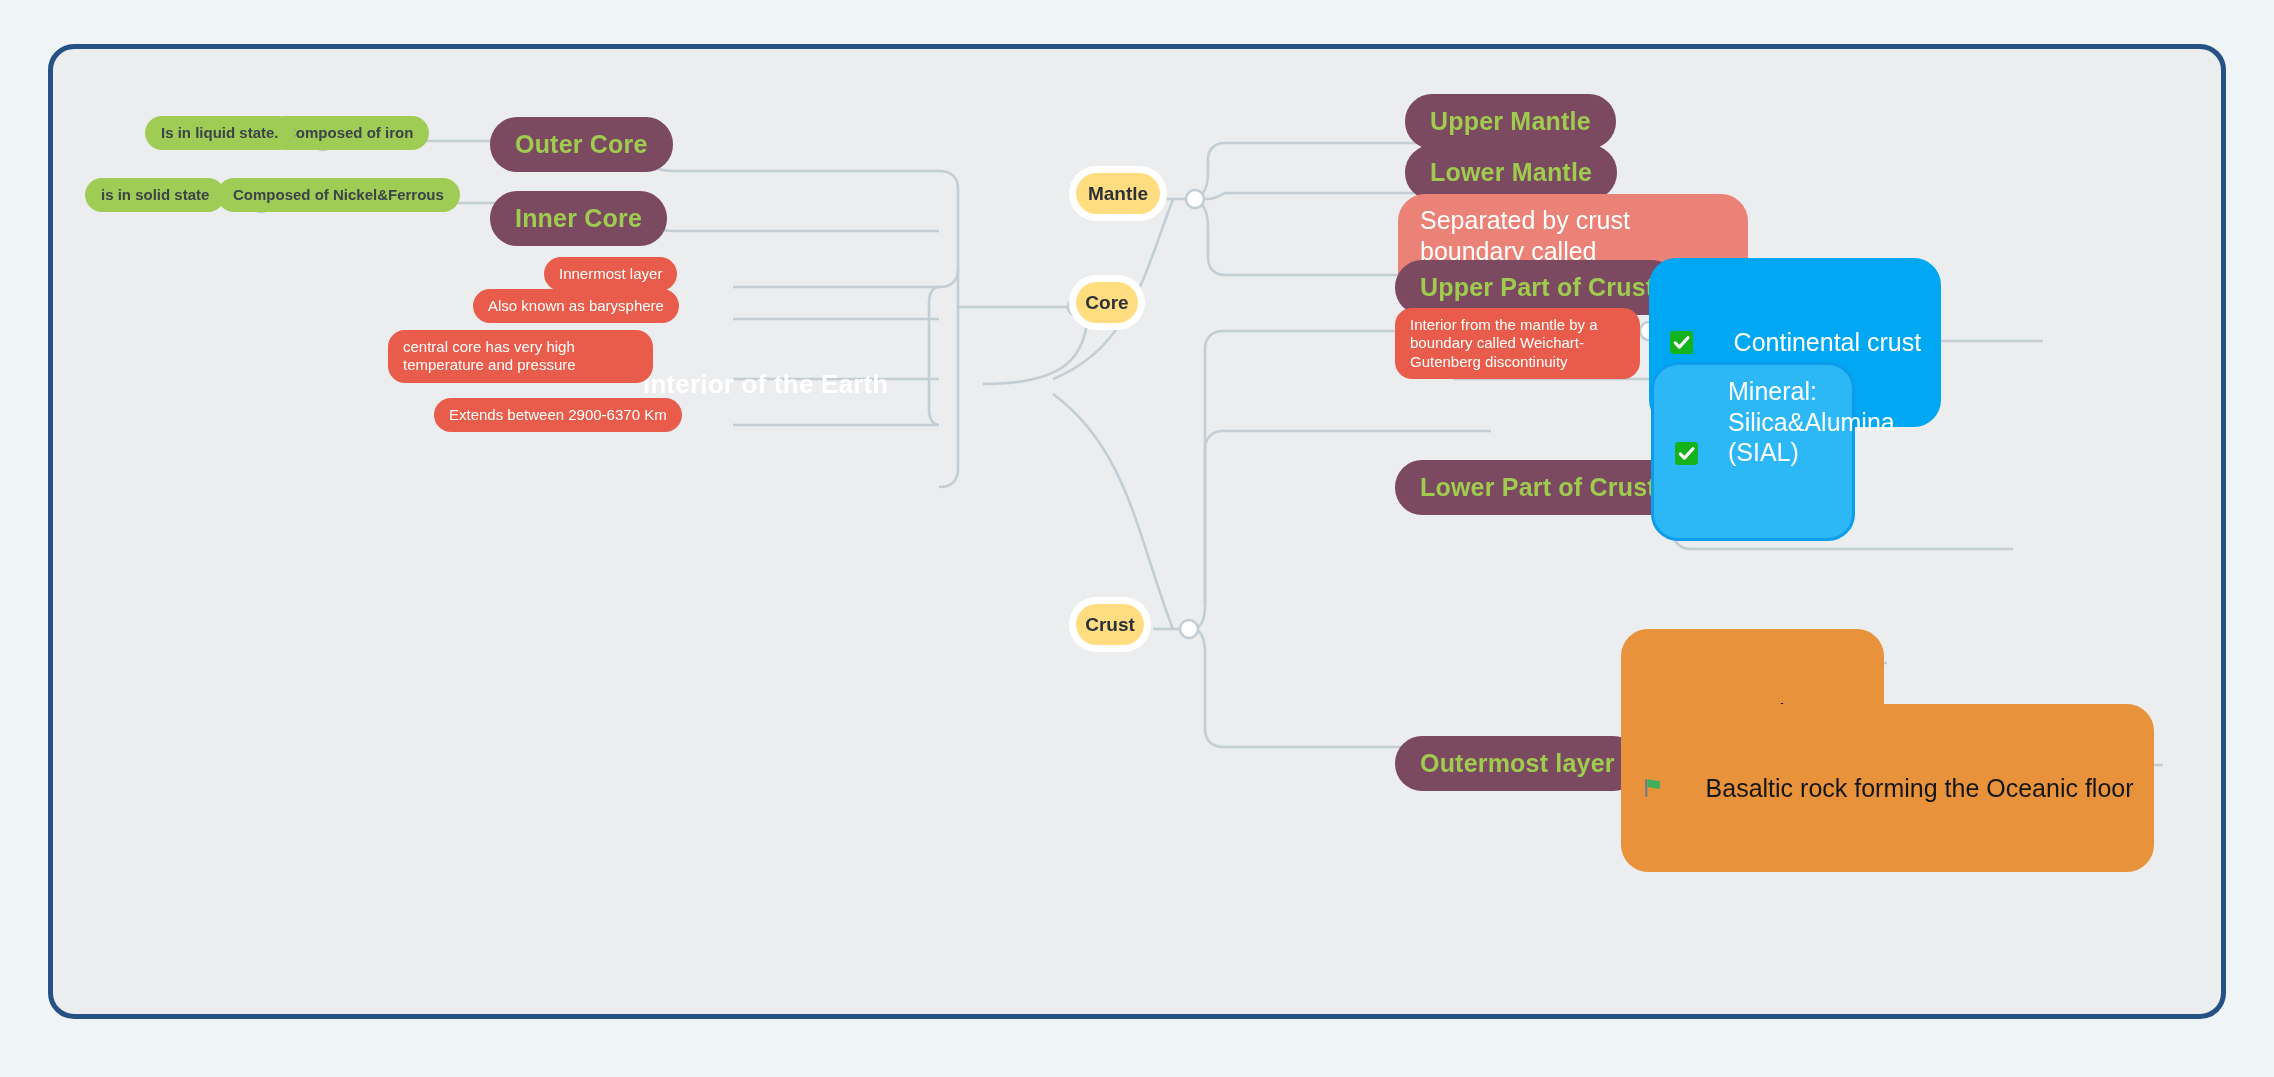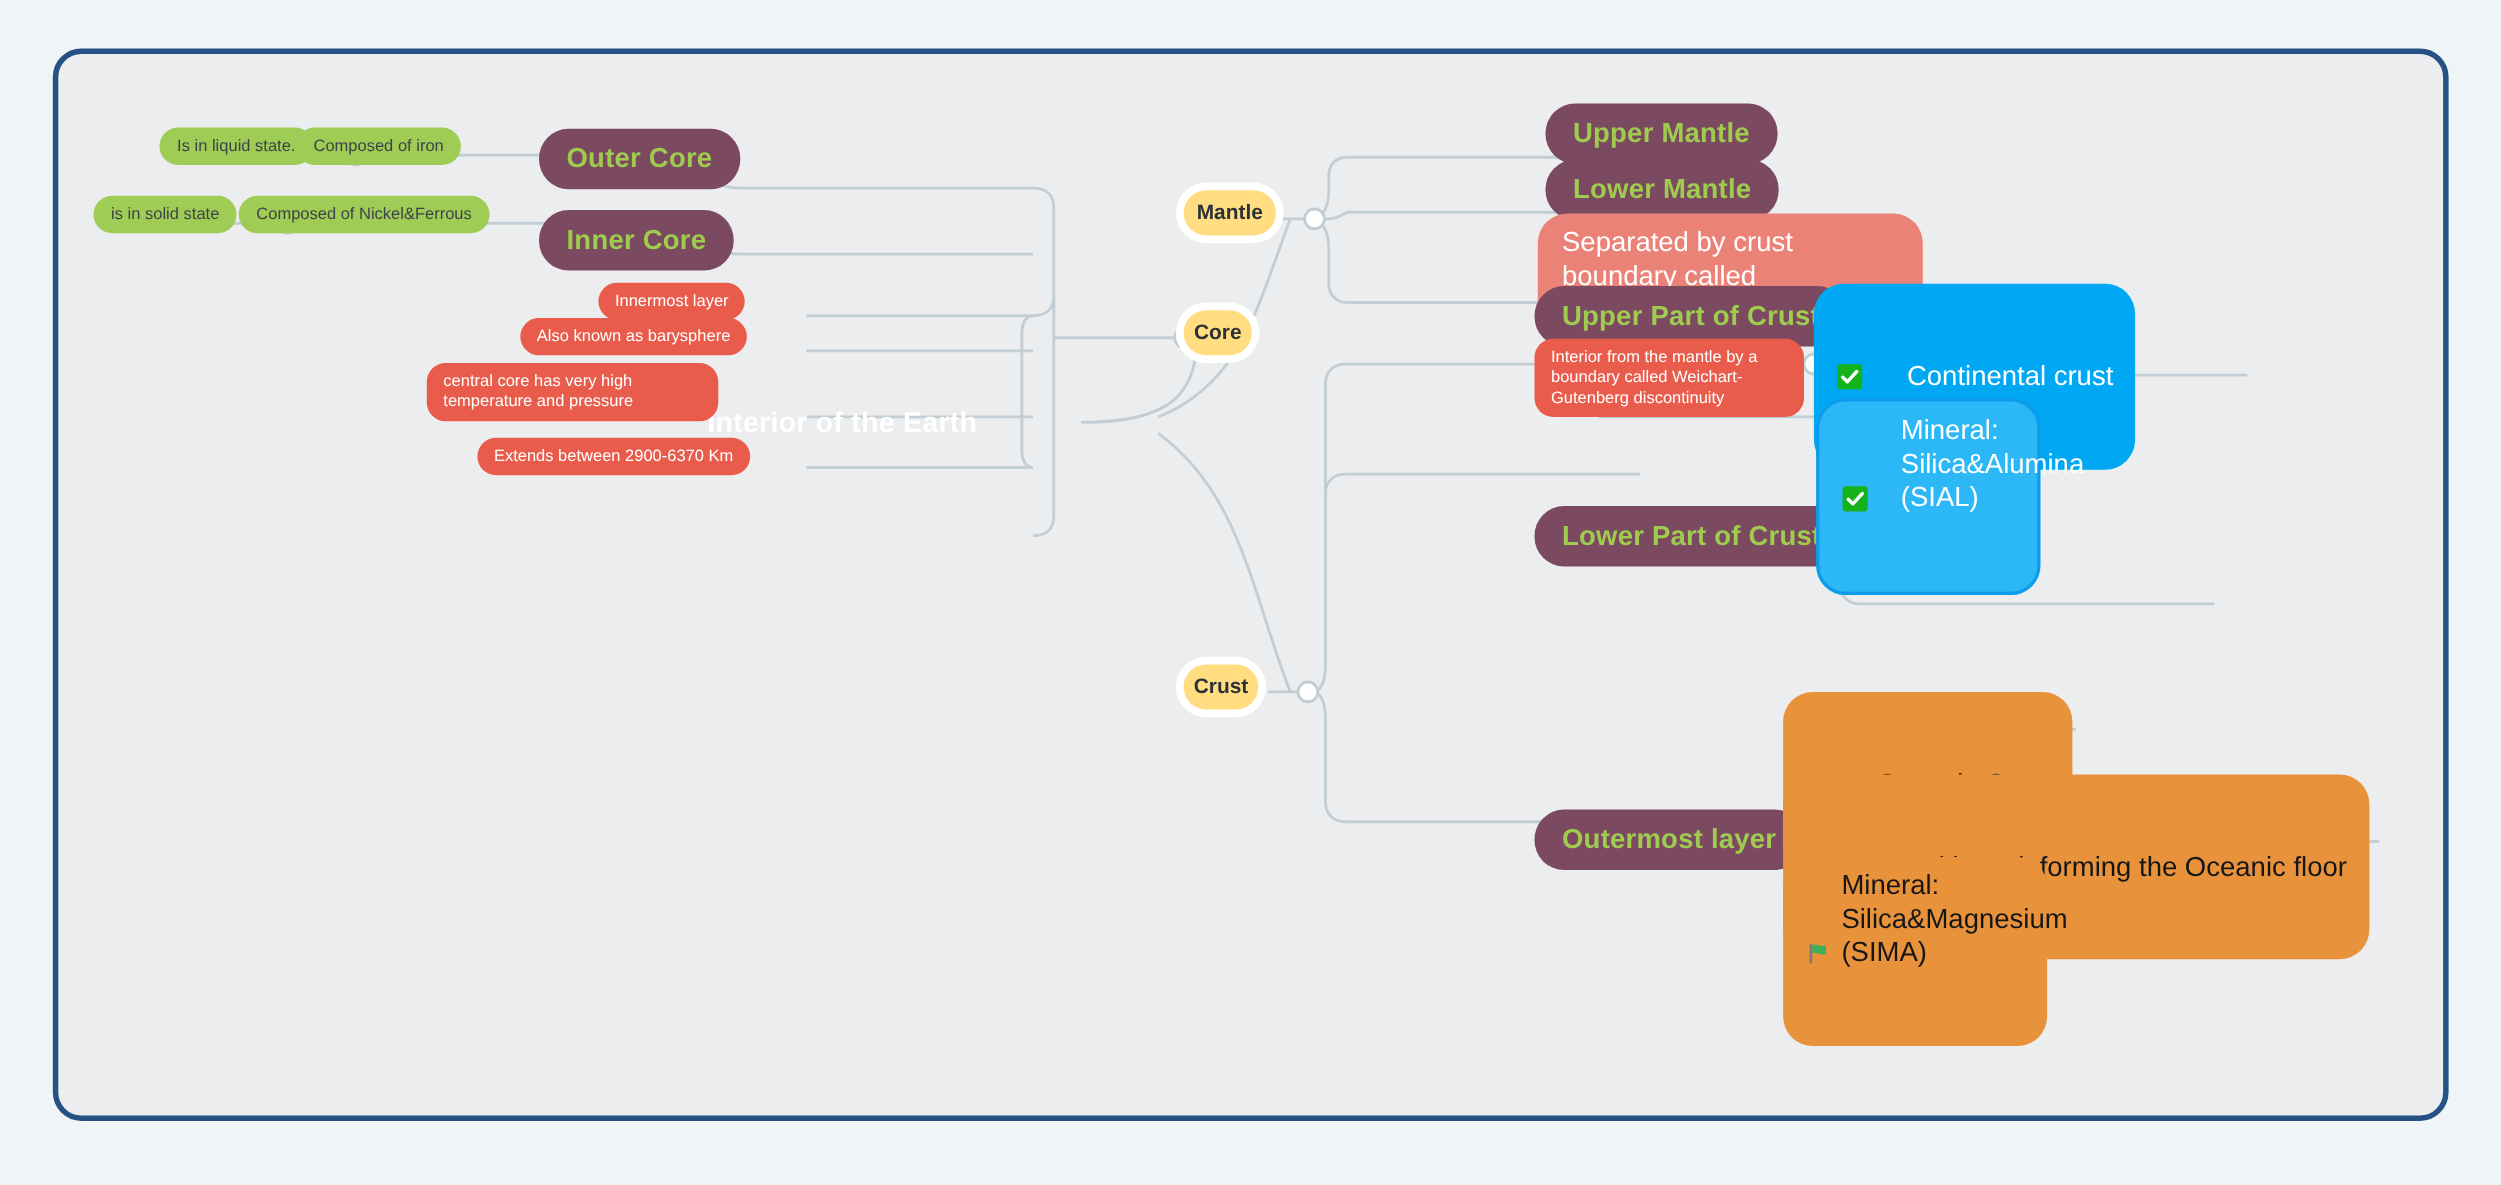"Is in liquid state." .green { font-weight: normal -> bold }
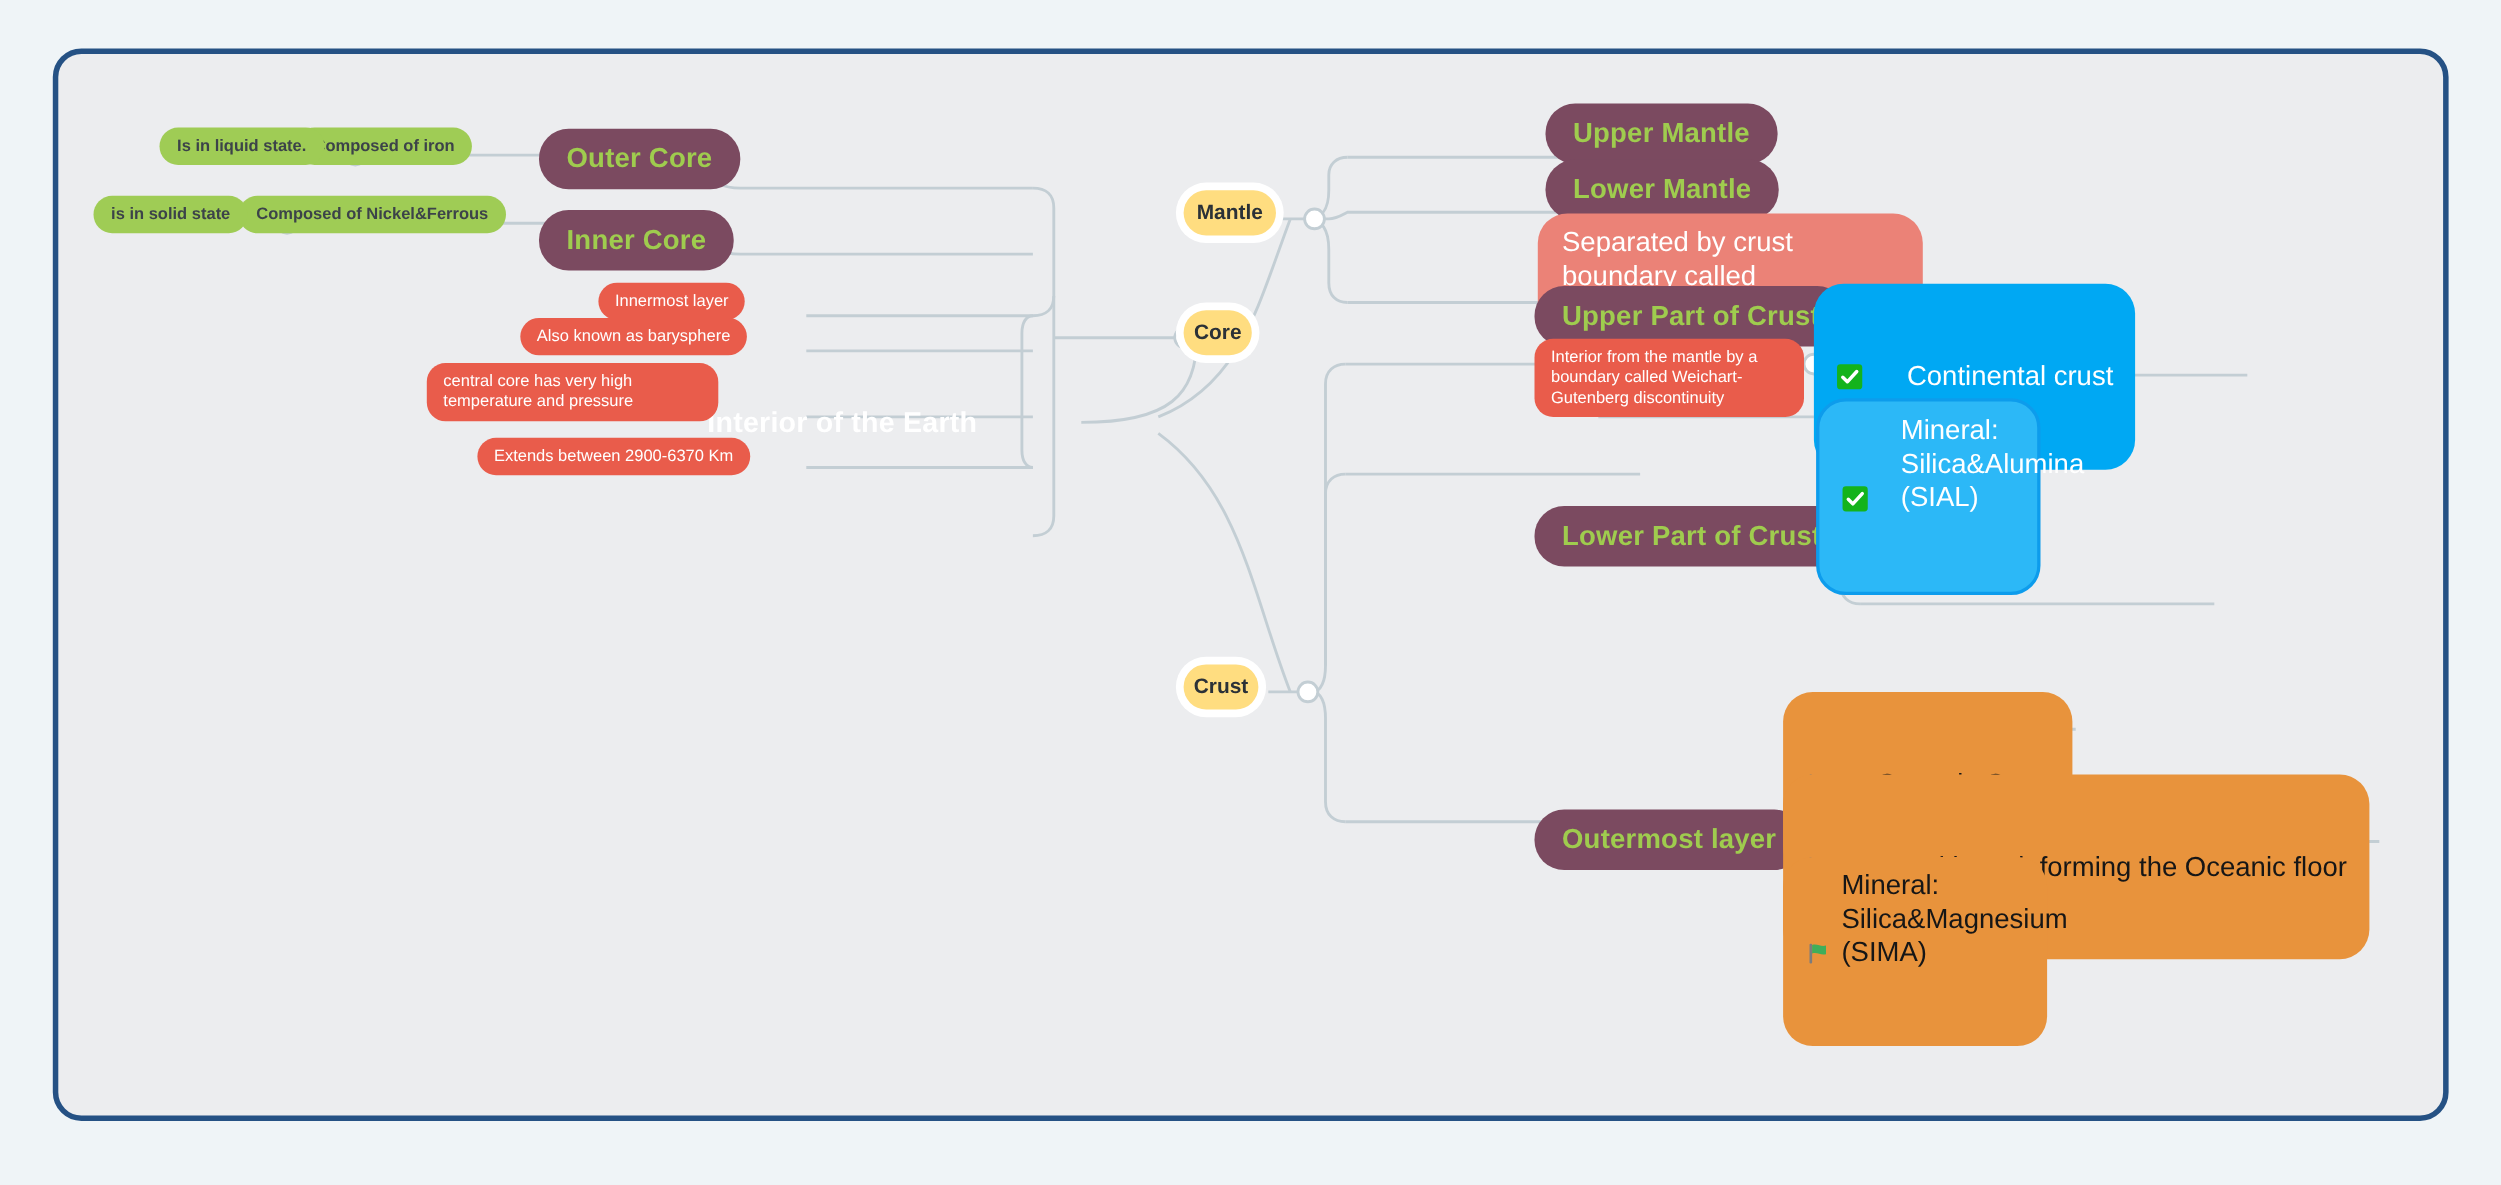"Mineral: Silica&Magnesium (SIMA)" div.node { html: <div> <span> <svg> <rect></rect> <path></path> </svg> </span> <span>Mineral: Silica&amp;Magnesium (SIMA)</span> </div> -> none }
